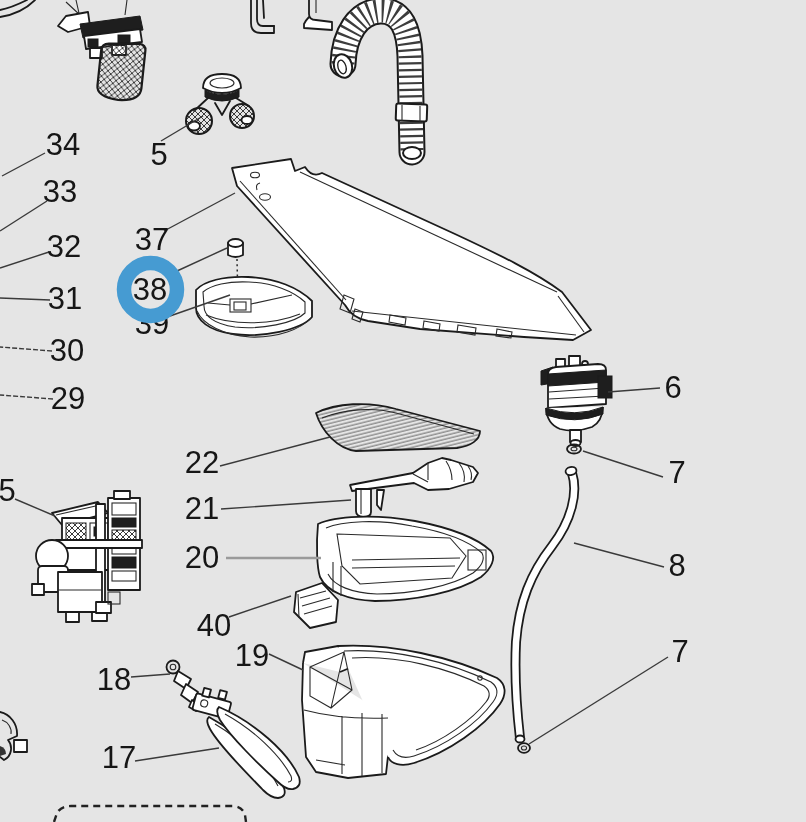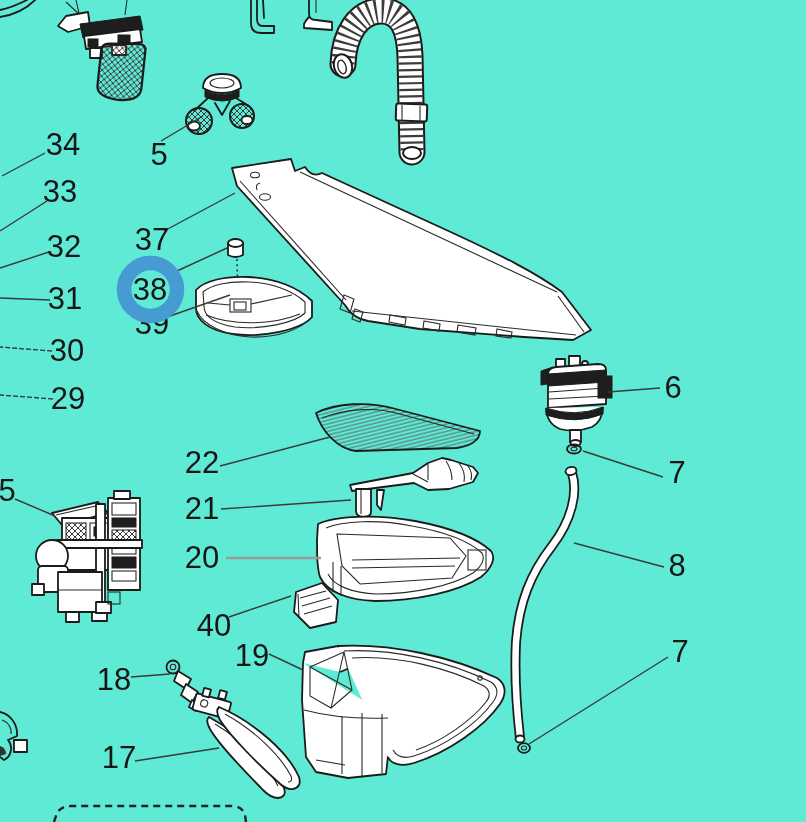"34" .stage { background: #5eead4 -> #e5e5e5 }
